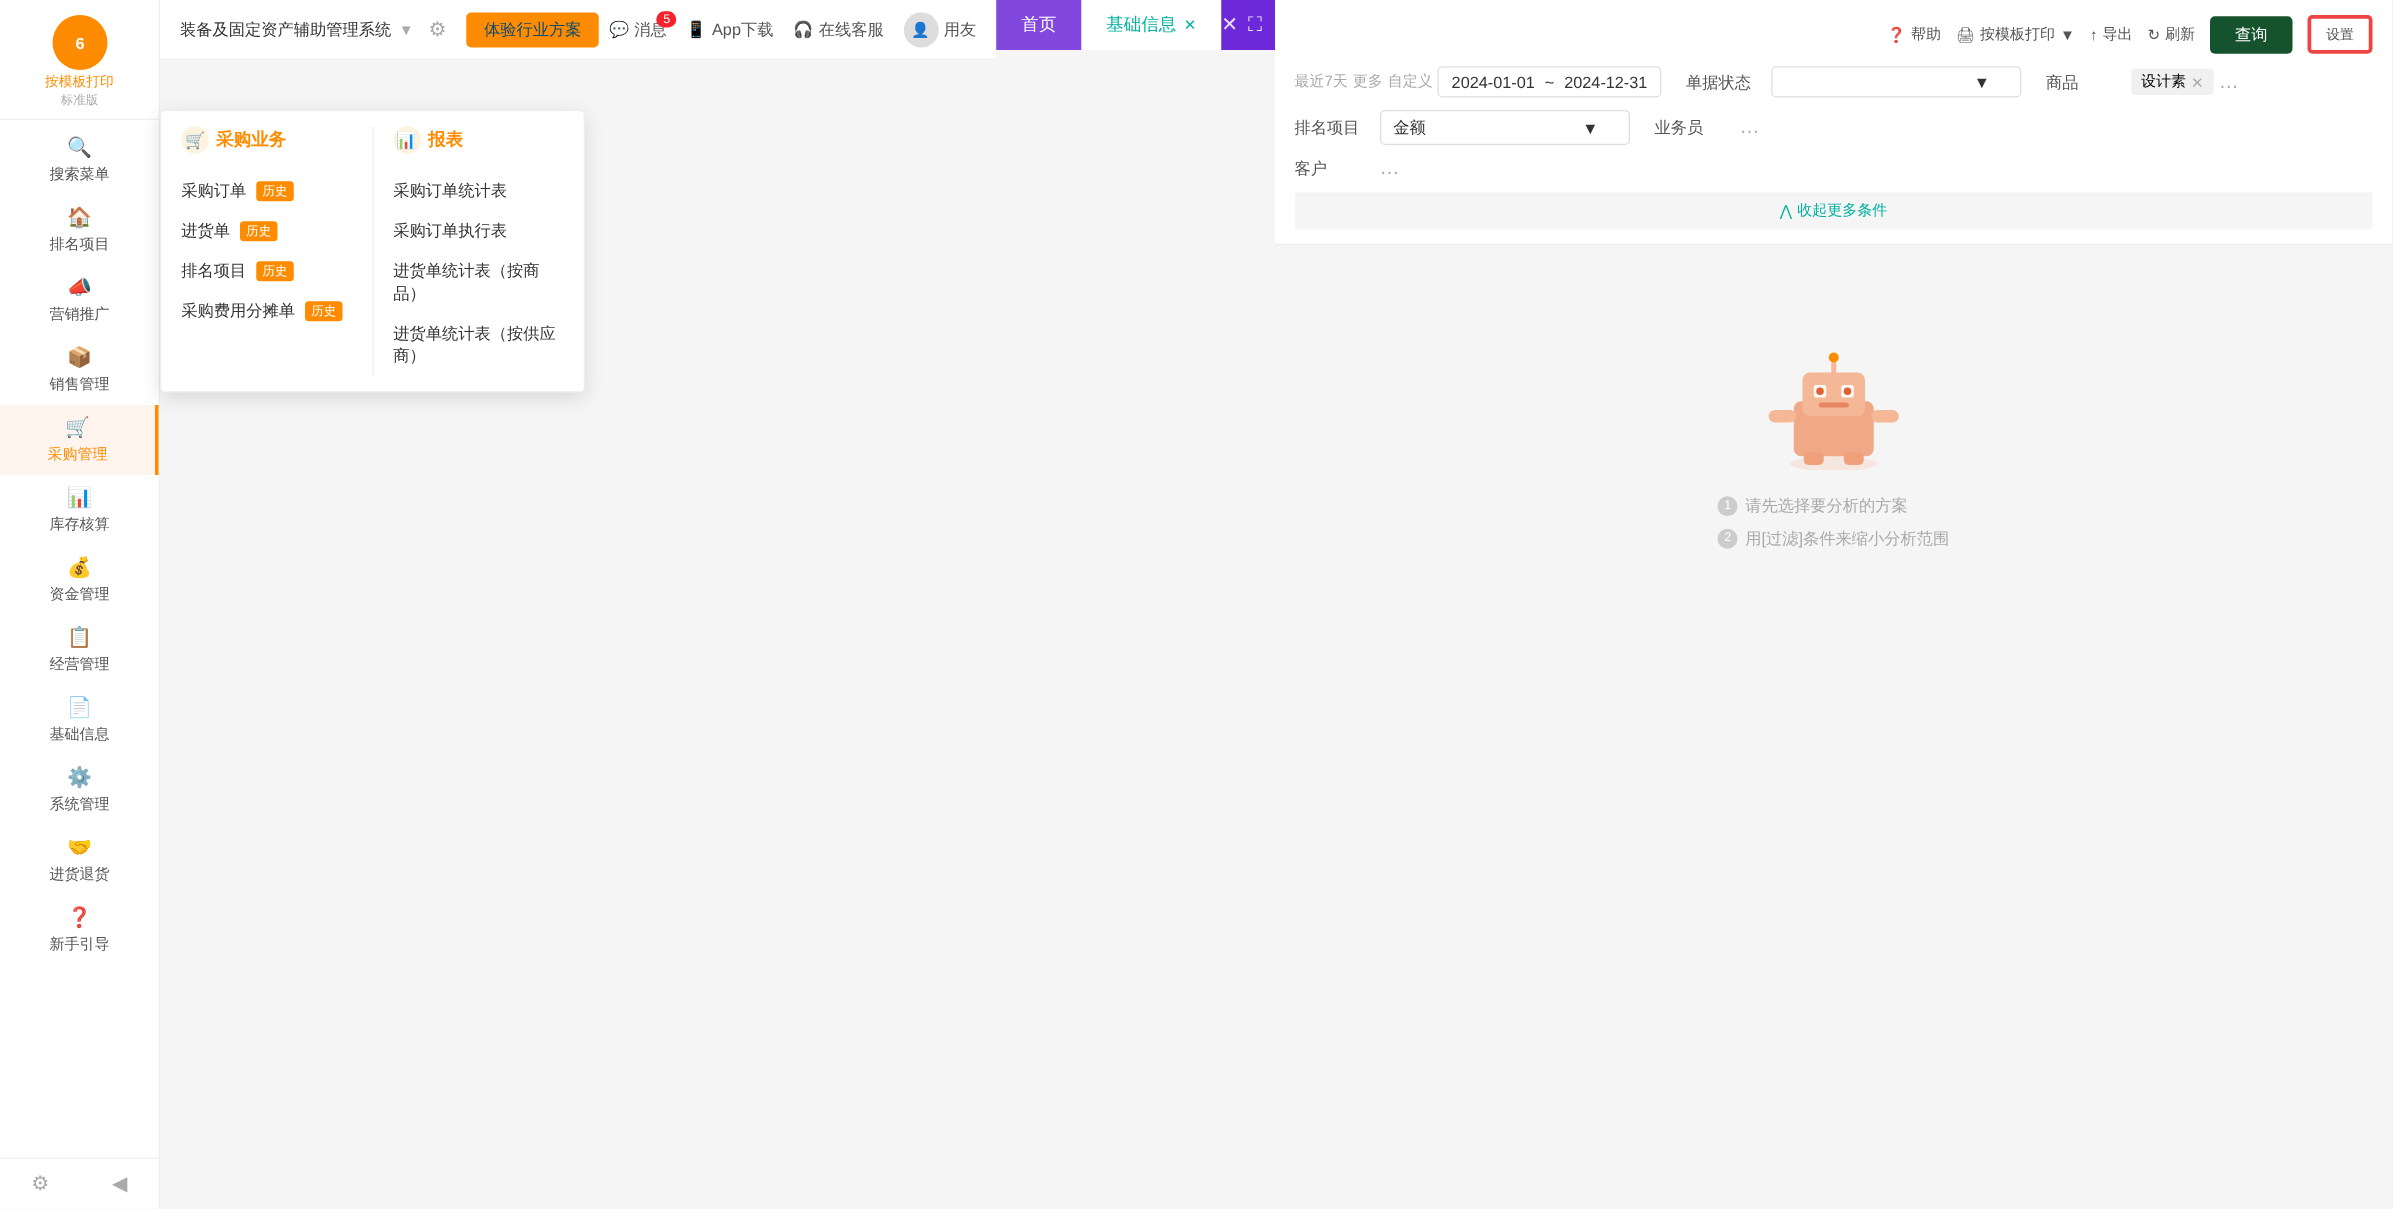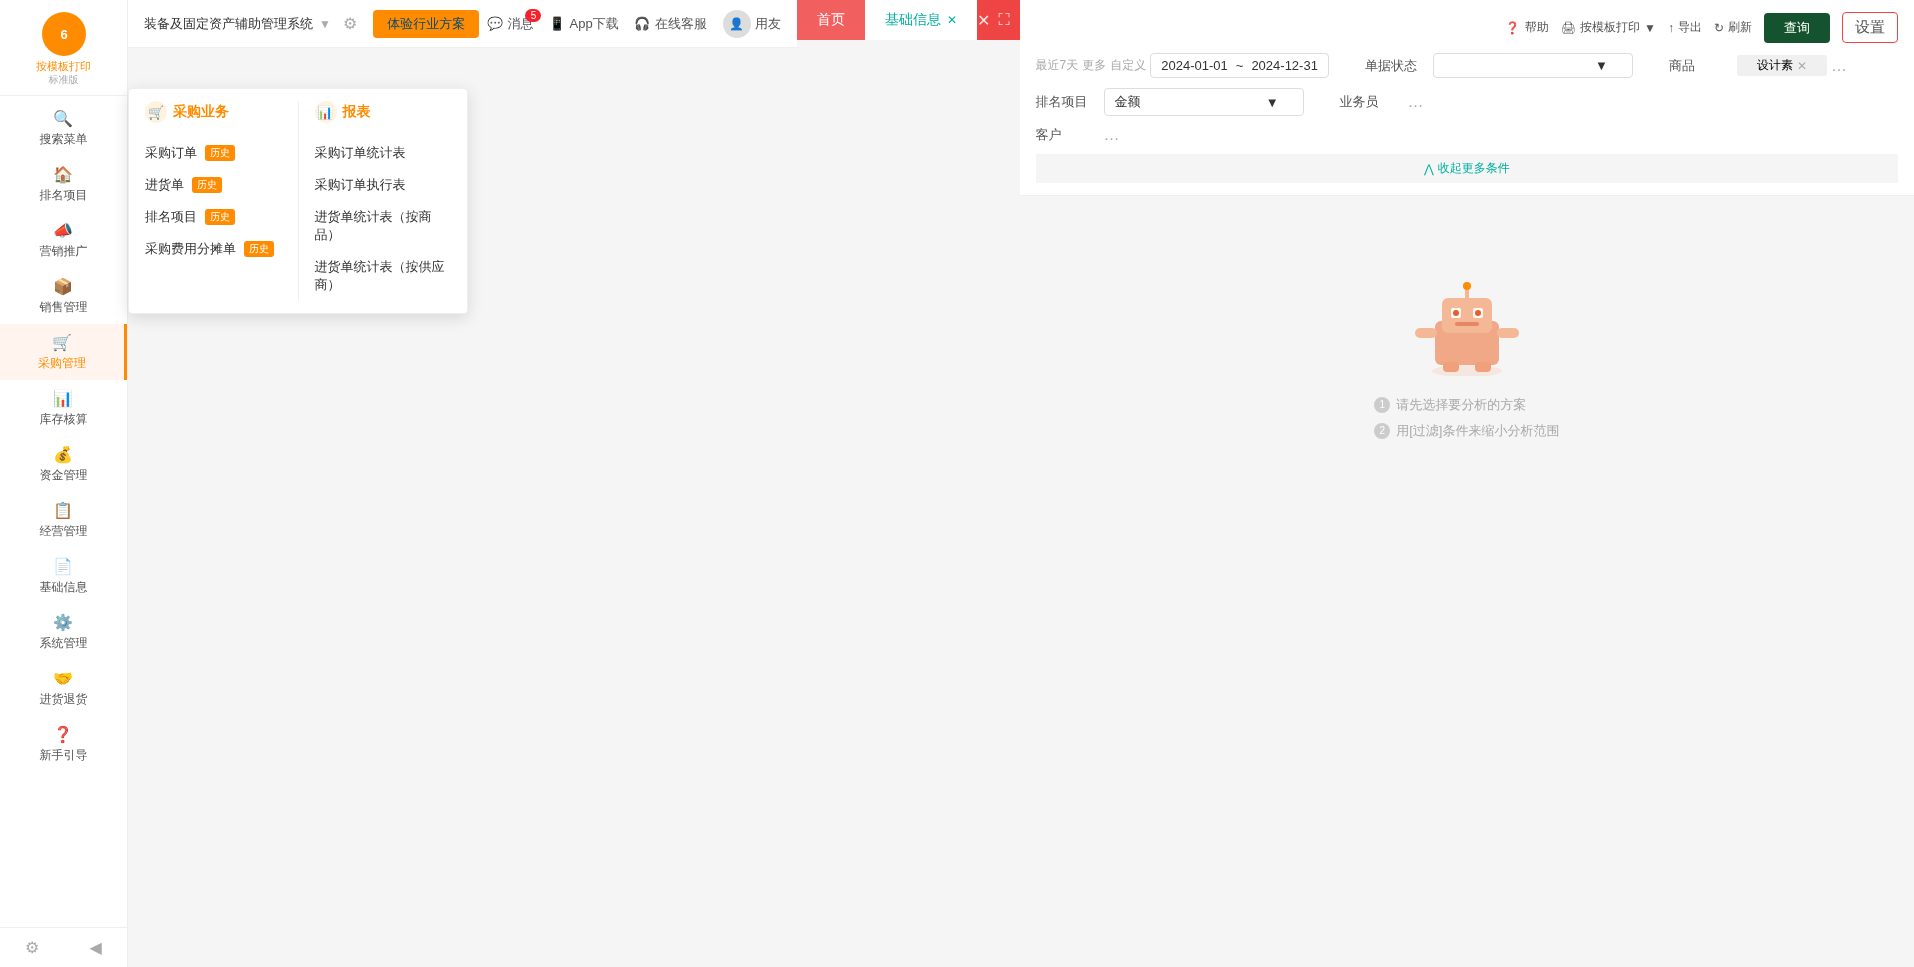"首页" .tab-bar { background: #ef4444 -> #6d28d9 }
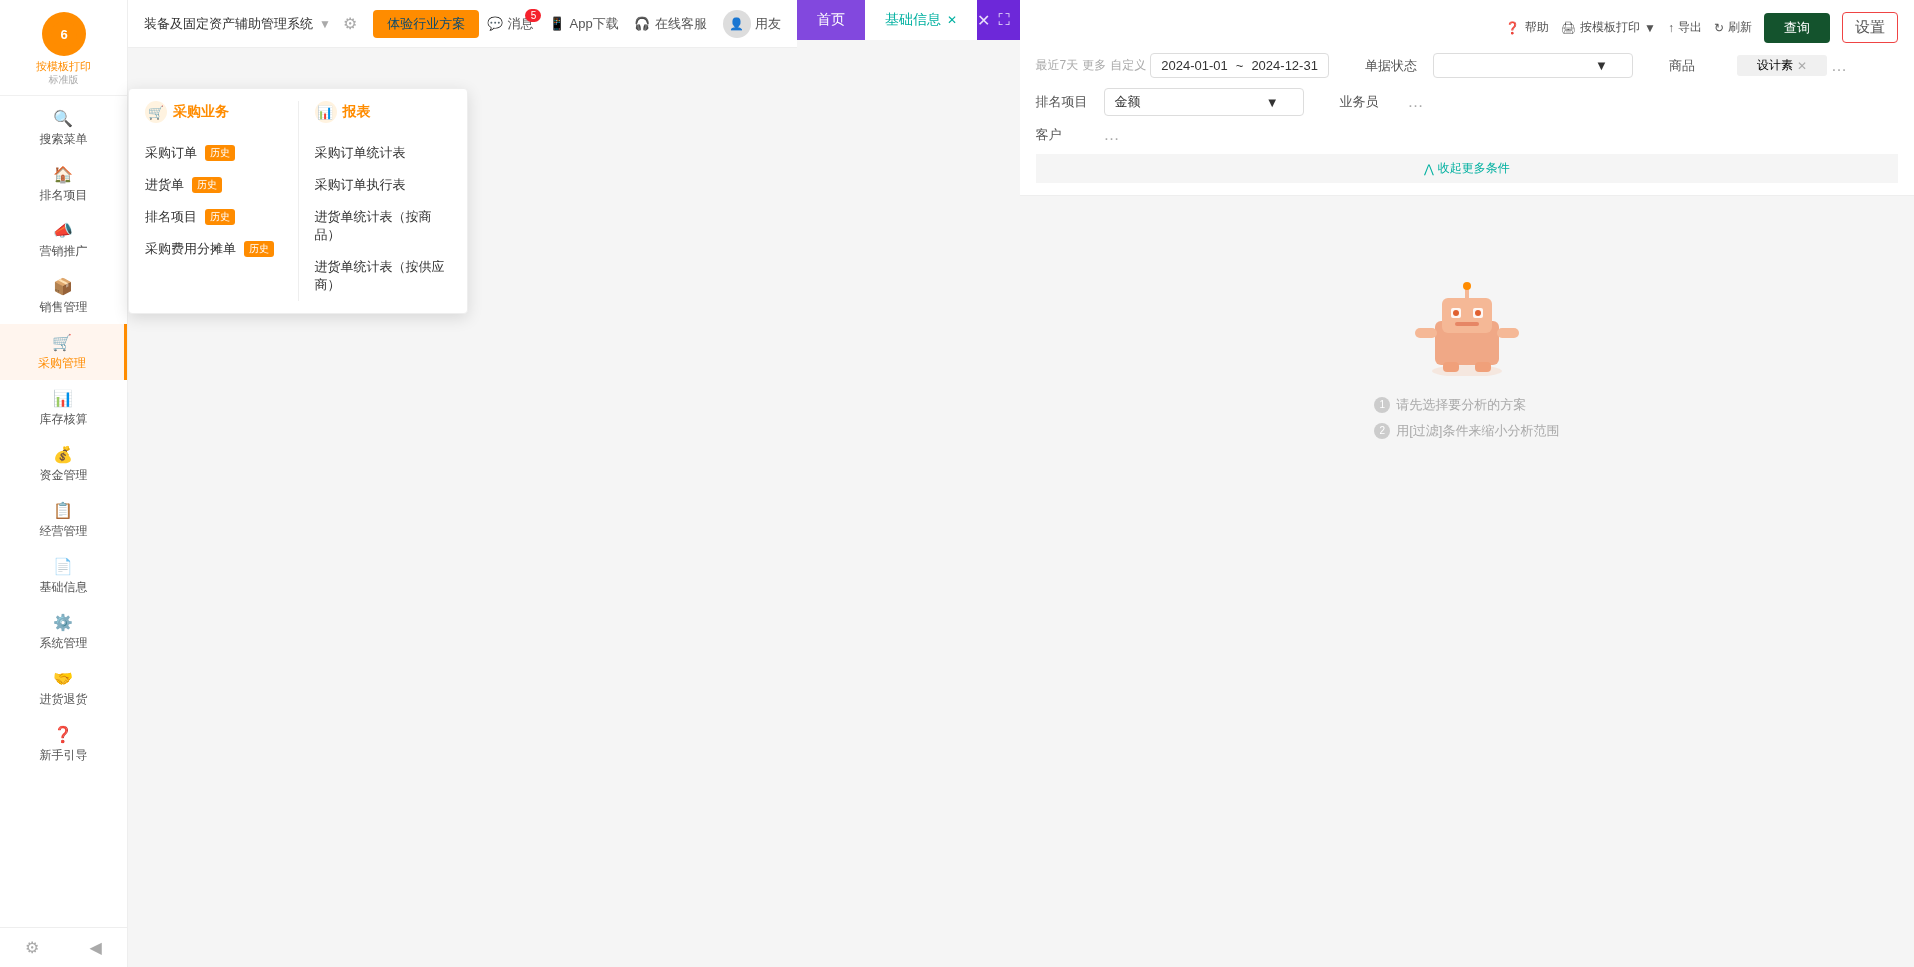"设置" .settings-btn { border: 1px solid #ef4444 -> 3px solid #ef4444; font-size: 15px -> 11px }
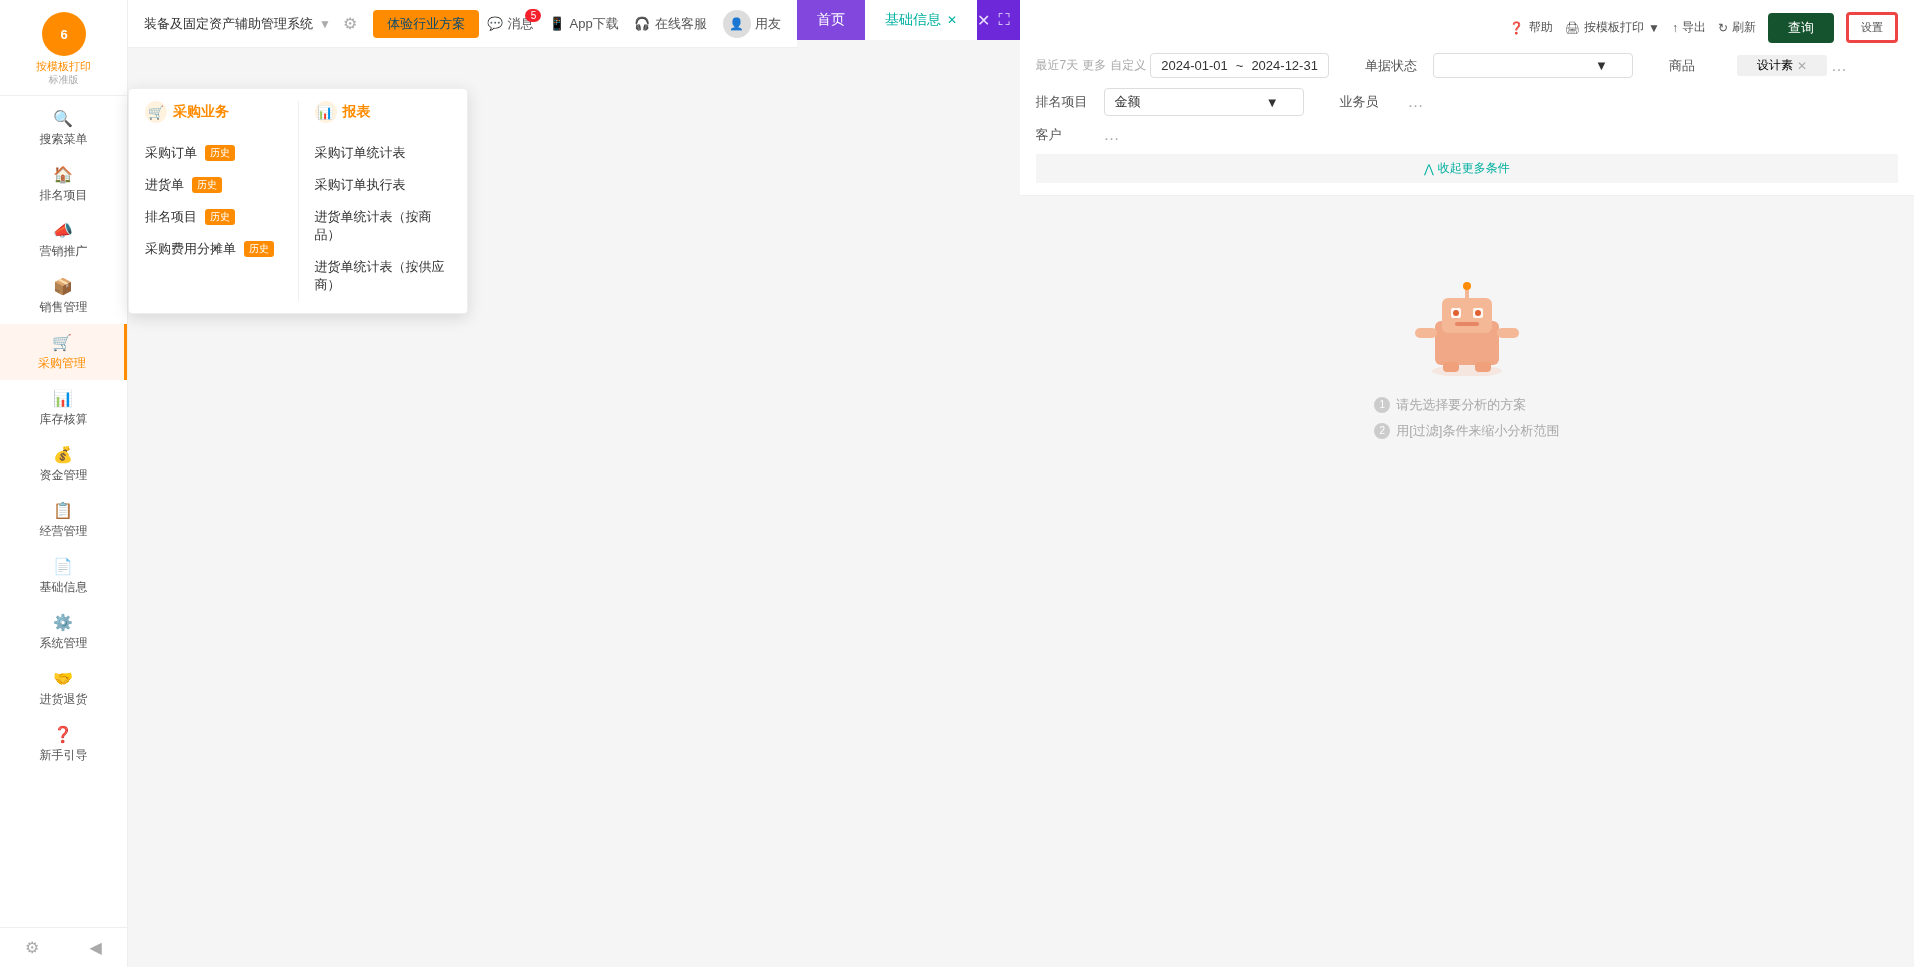"单据状态" .filter-row { gap: 16px -> none }
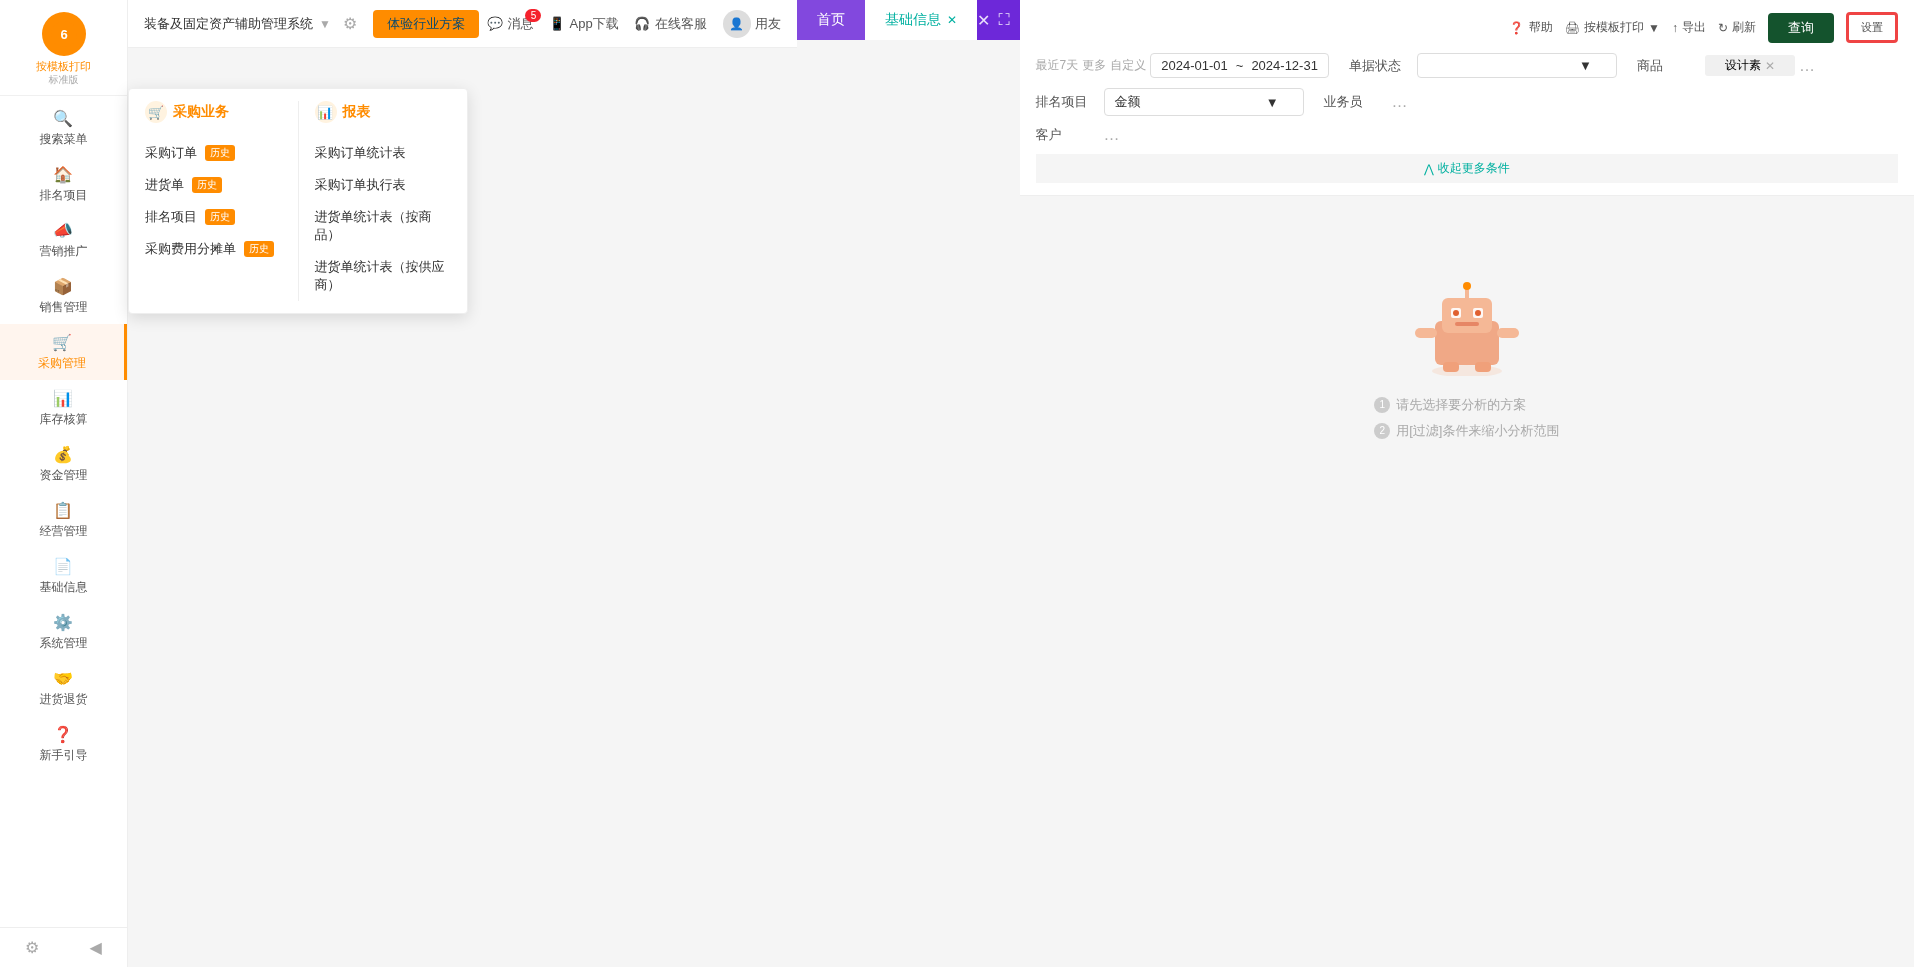"设计素" .filter-tag { padding: 2px 20px -> 2px 8px }
